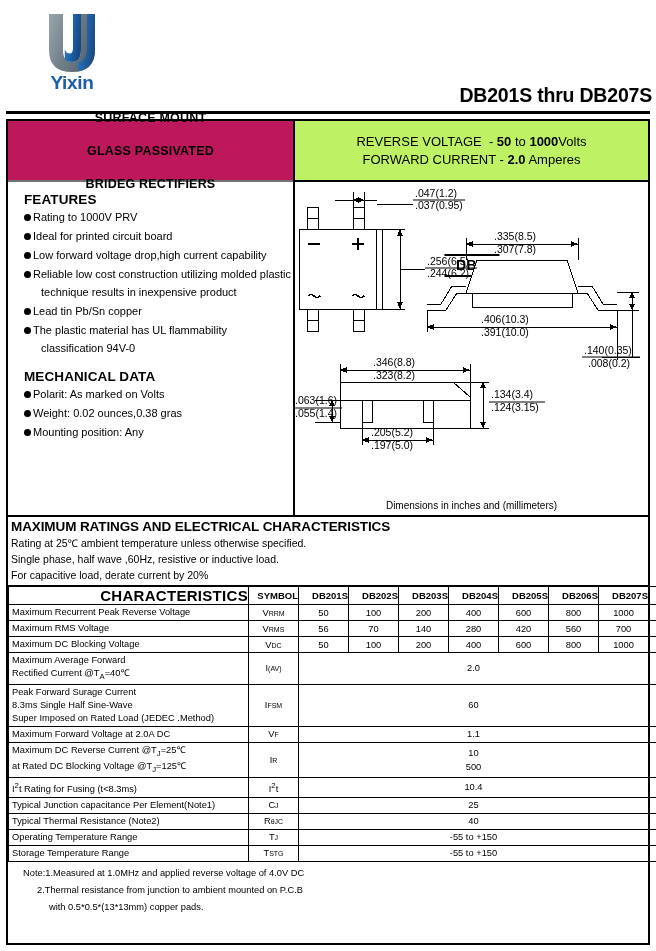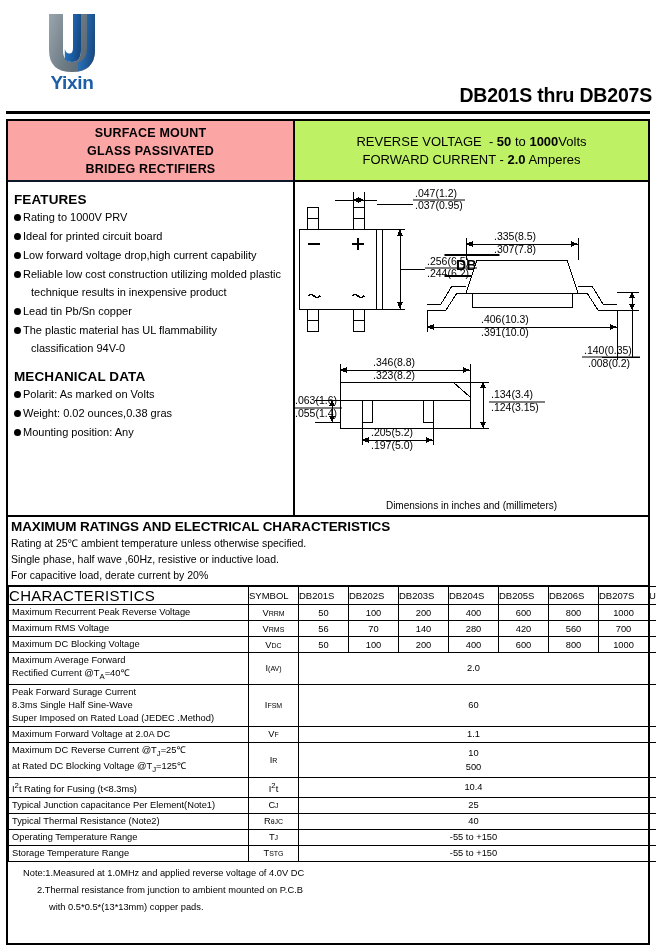"SURFACE MOUNT" .title-box { background: #fca5a5 -> #be185d; border-bottom: 2px solid #0f172a -> 2px solid #737373; gap: 4px -> 19px }
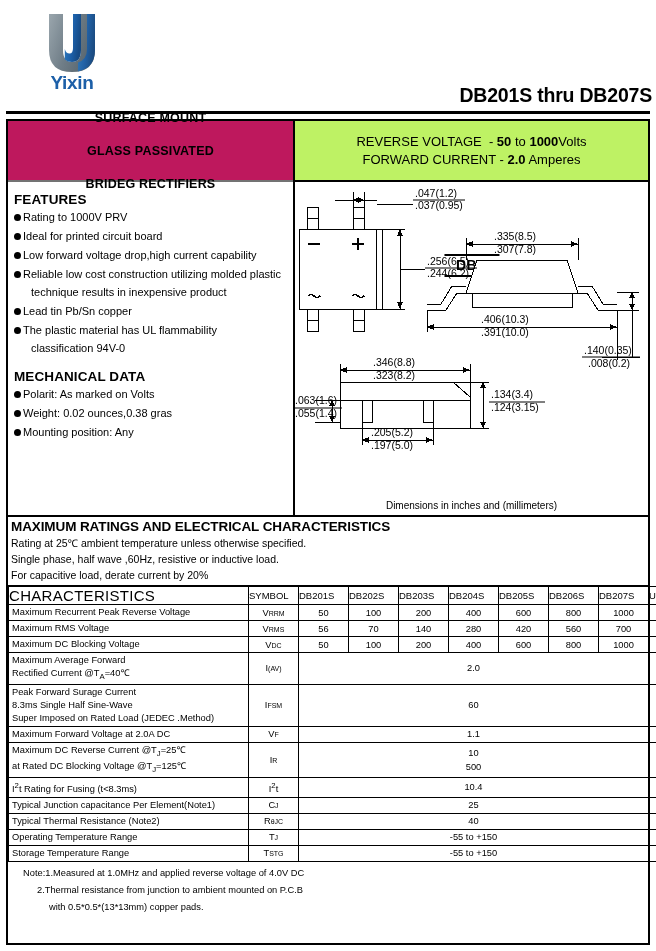"FEATURES" .features { padding: 10px 0 0 6px -> 10px 0 0 16px }
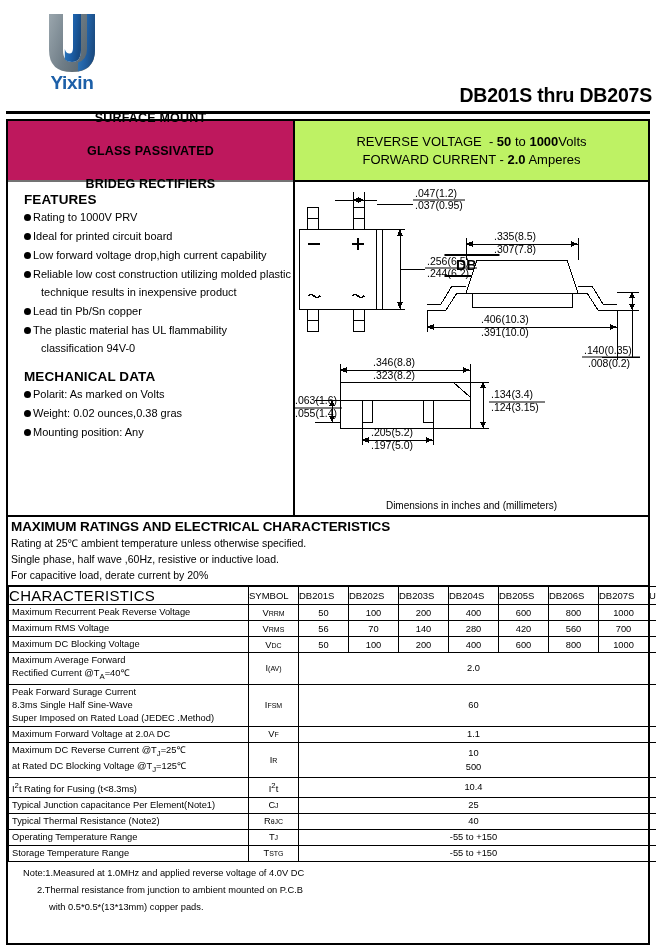"CHARACTERISTICS" table.spec tr.hdr td { font-weight: none -> bold; text-align: left -> right }
